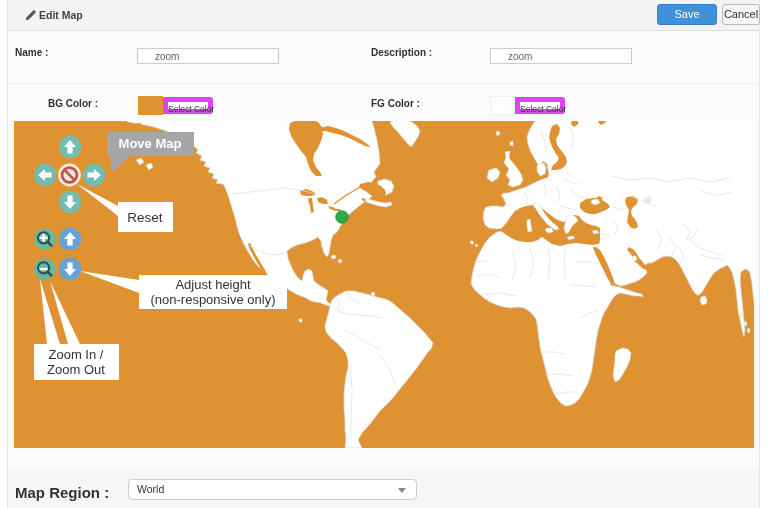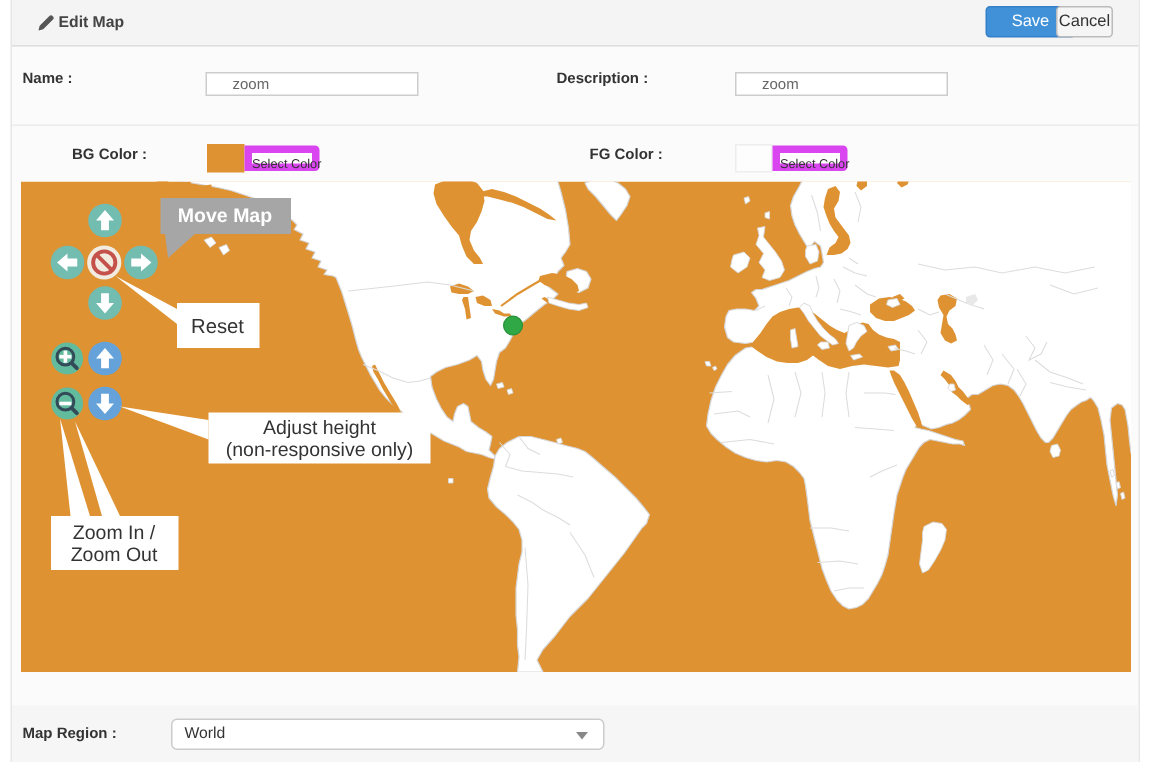"Cancel" .btn-cancel { left: 696px -> 714px }
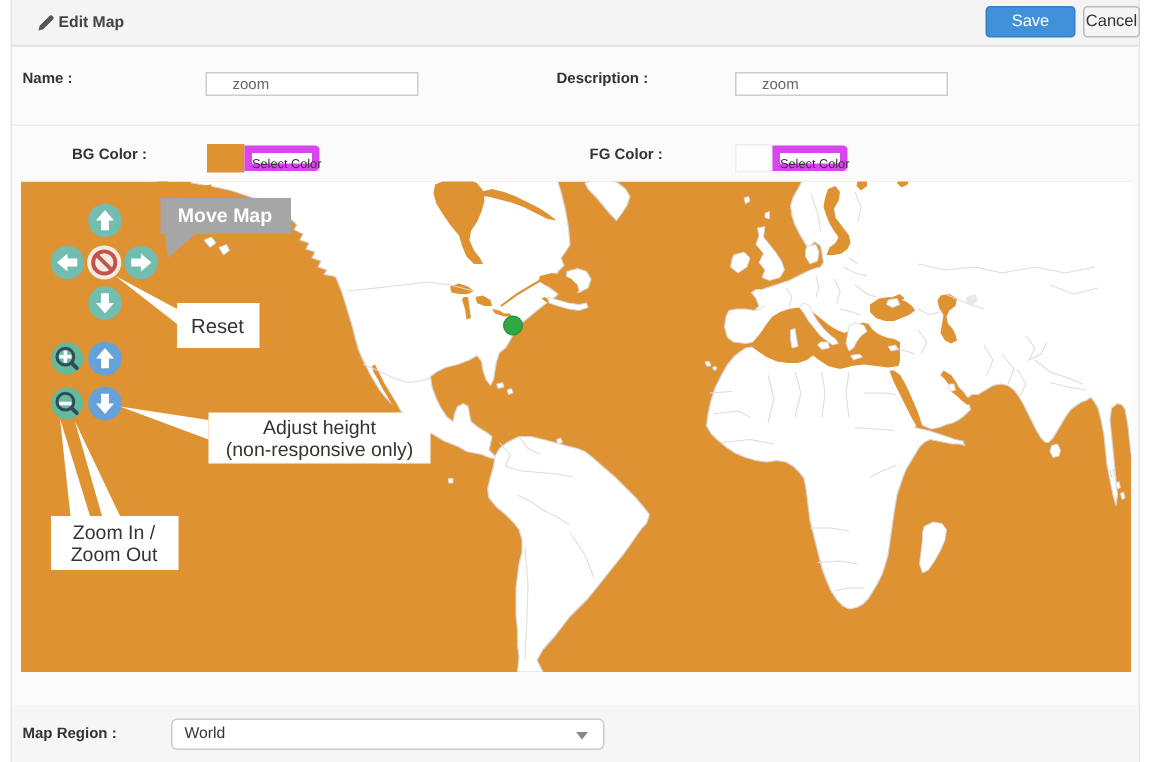"FG Color :" div.lbl { left: 385px -> 363px }
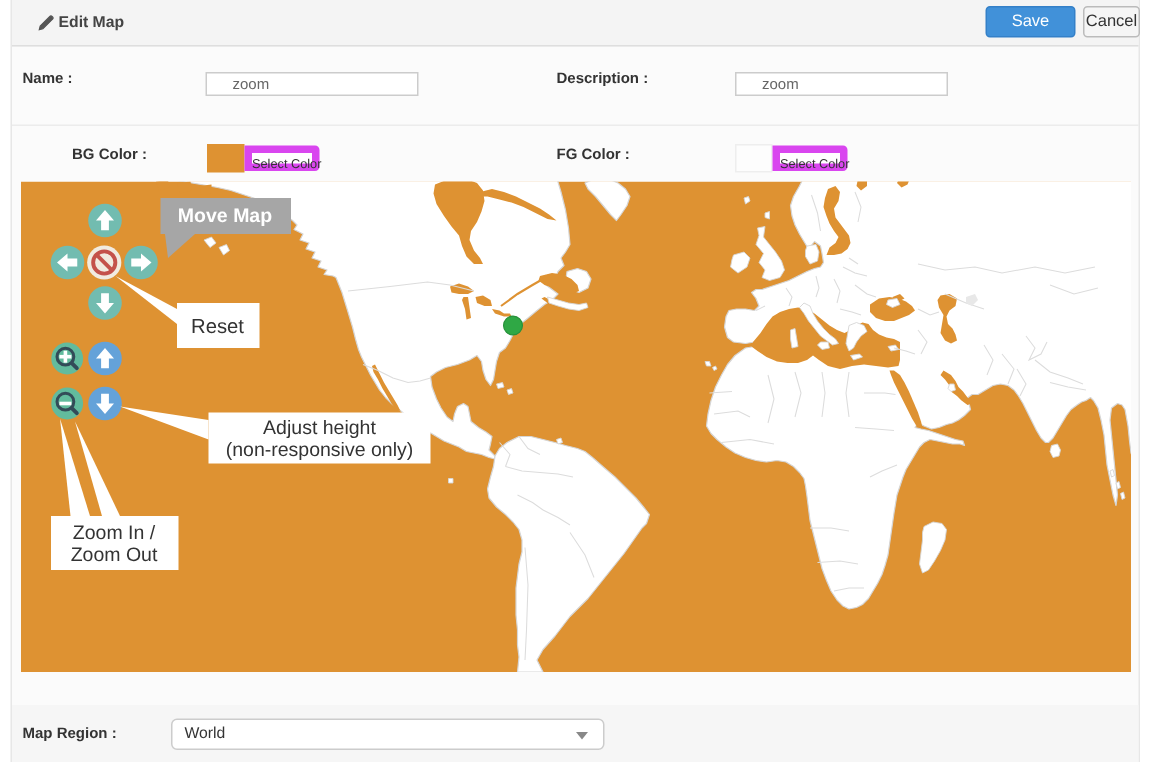"Map Region :" div.lbl { font-size: 10px -> 15px }
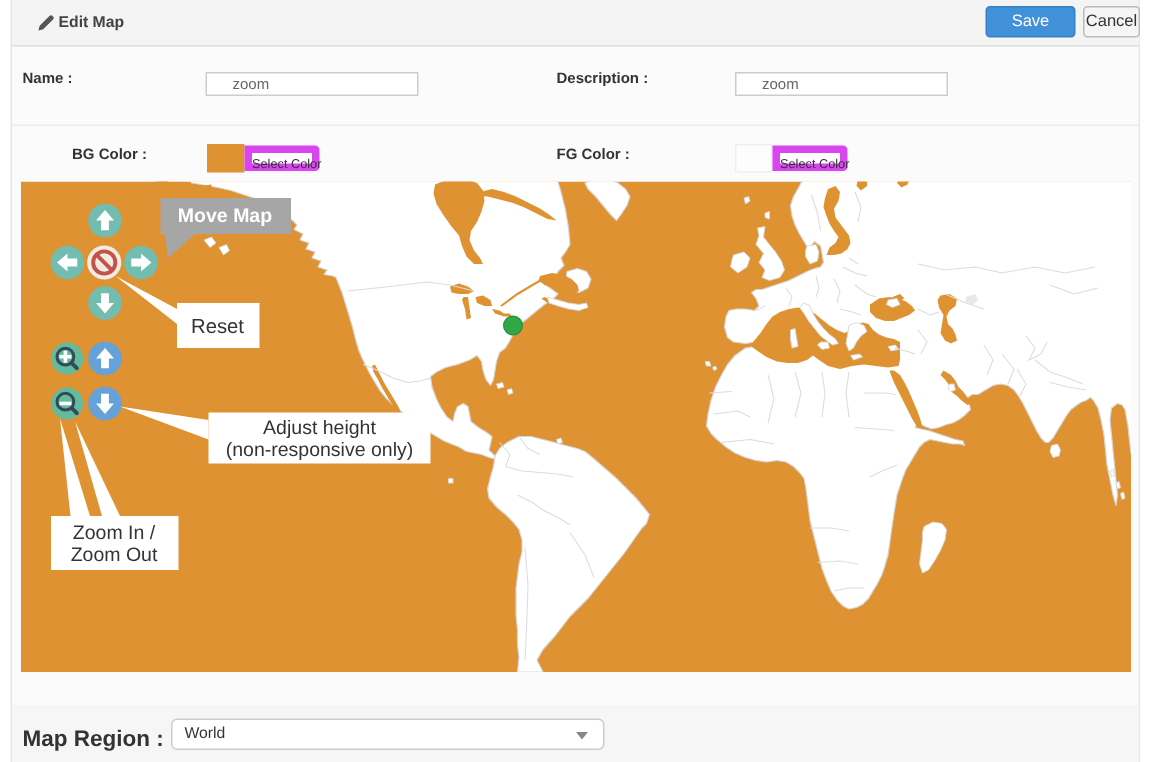"World" .select { left: 106px -> 120px }
